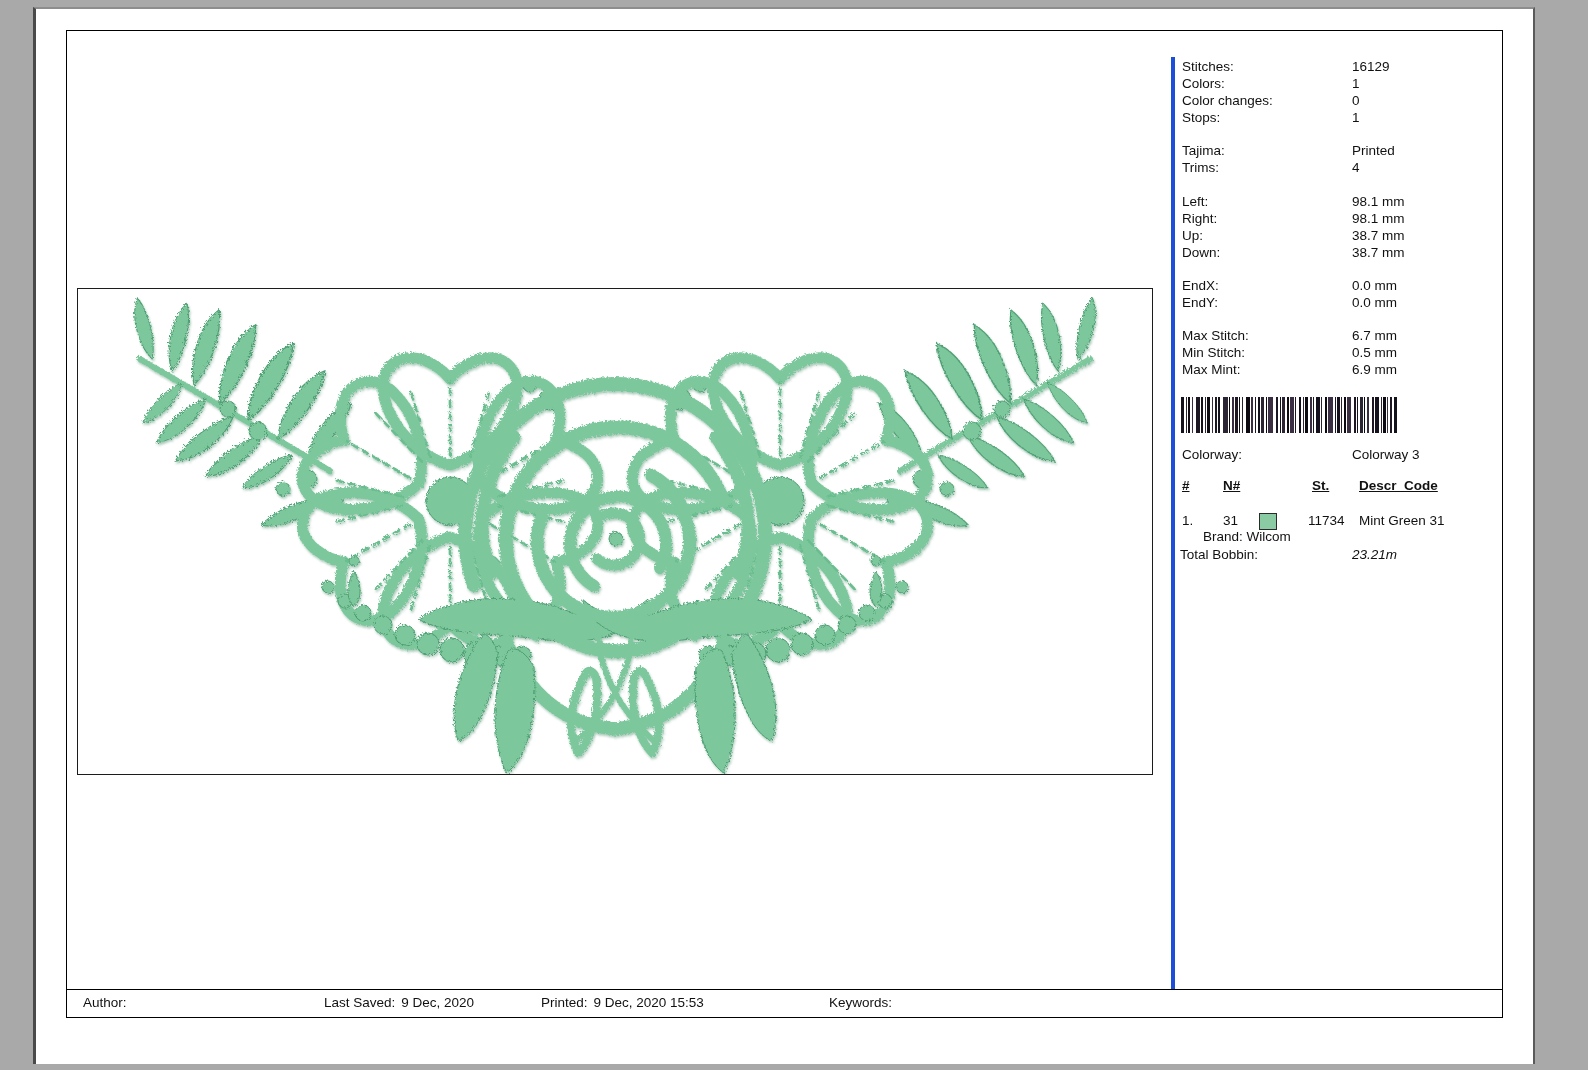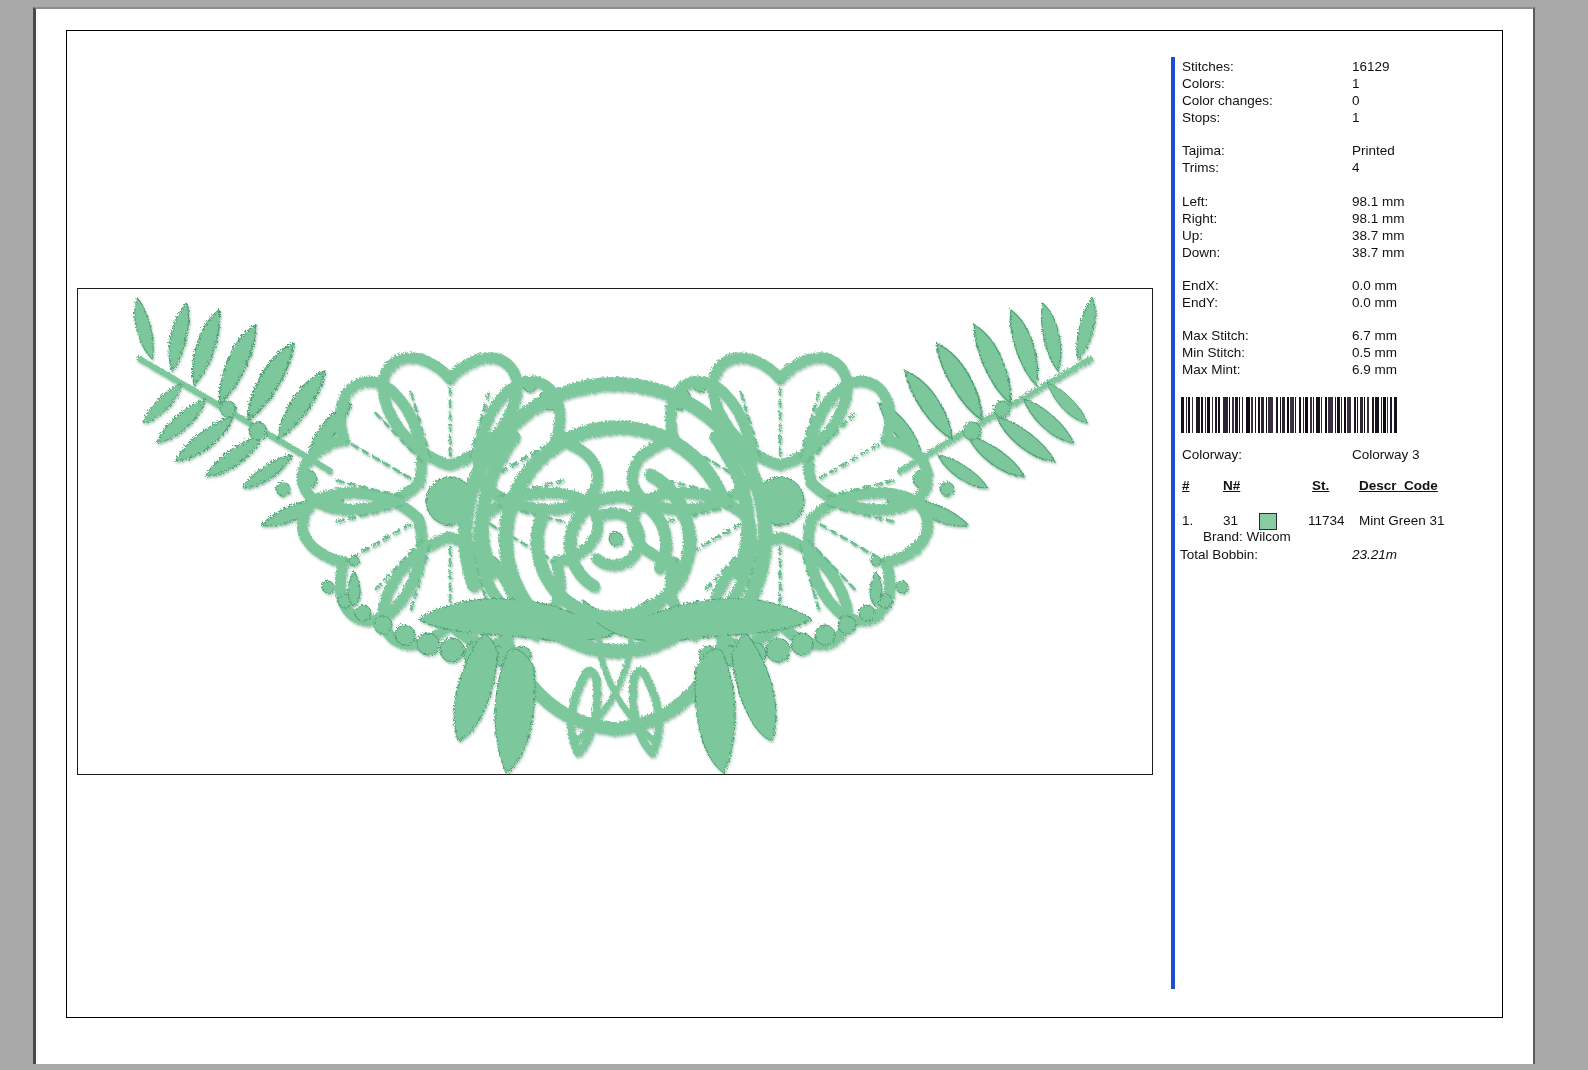"Author:" div.footer-bar { html: none -> <div> <span><span>Author:</span><span></span></span> <span><span>Last Saved:</span><span>9 Dec, 2020</span></span> <span><span>Printed:</span><span>9 Dec, 2020 15:53</span></span> <span><span>Keywords:</span><span></span></span> </div> }
